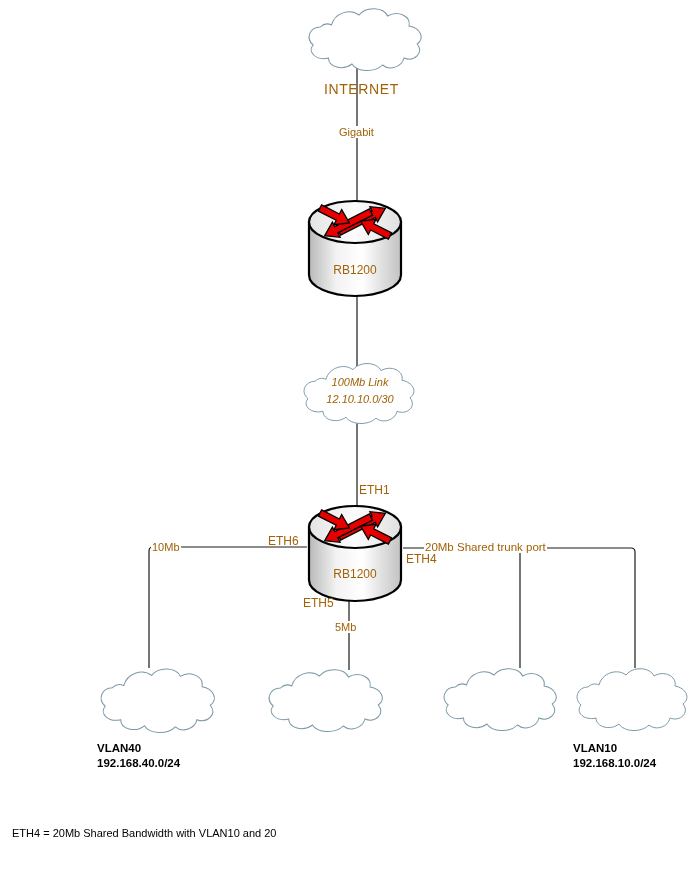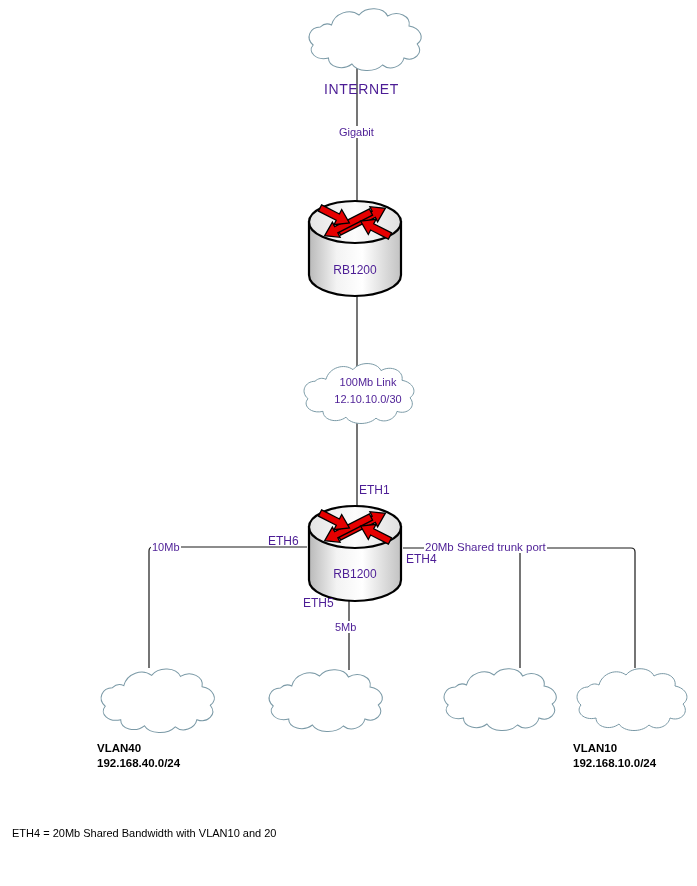"INTERNET" .lbl { color: #4c1d95 -> #a16207 }
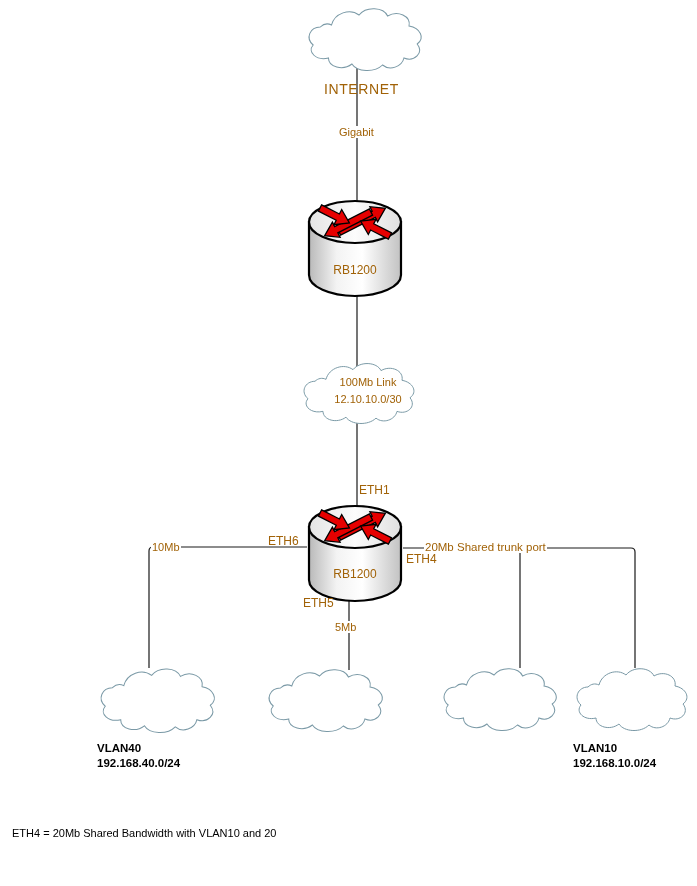"100Mb Link" div.lbl { font-style: none -> italic; left: 308px -> 300px }
